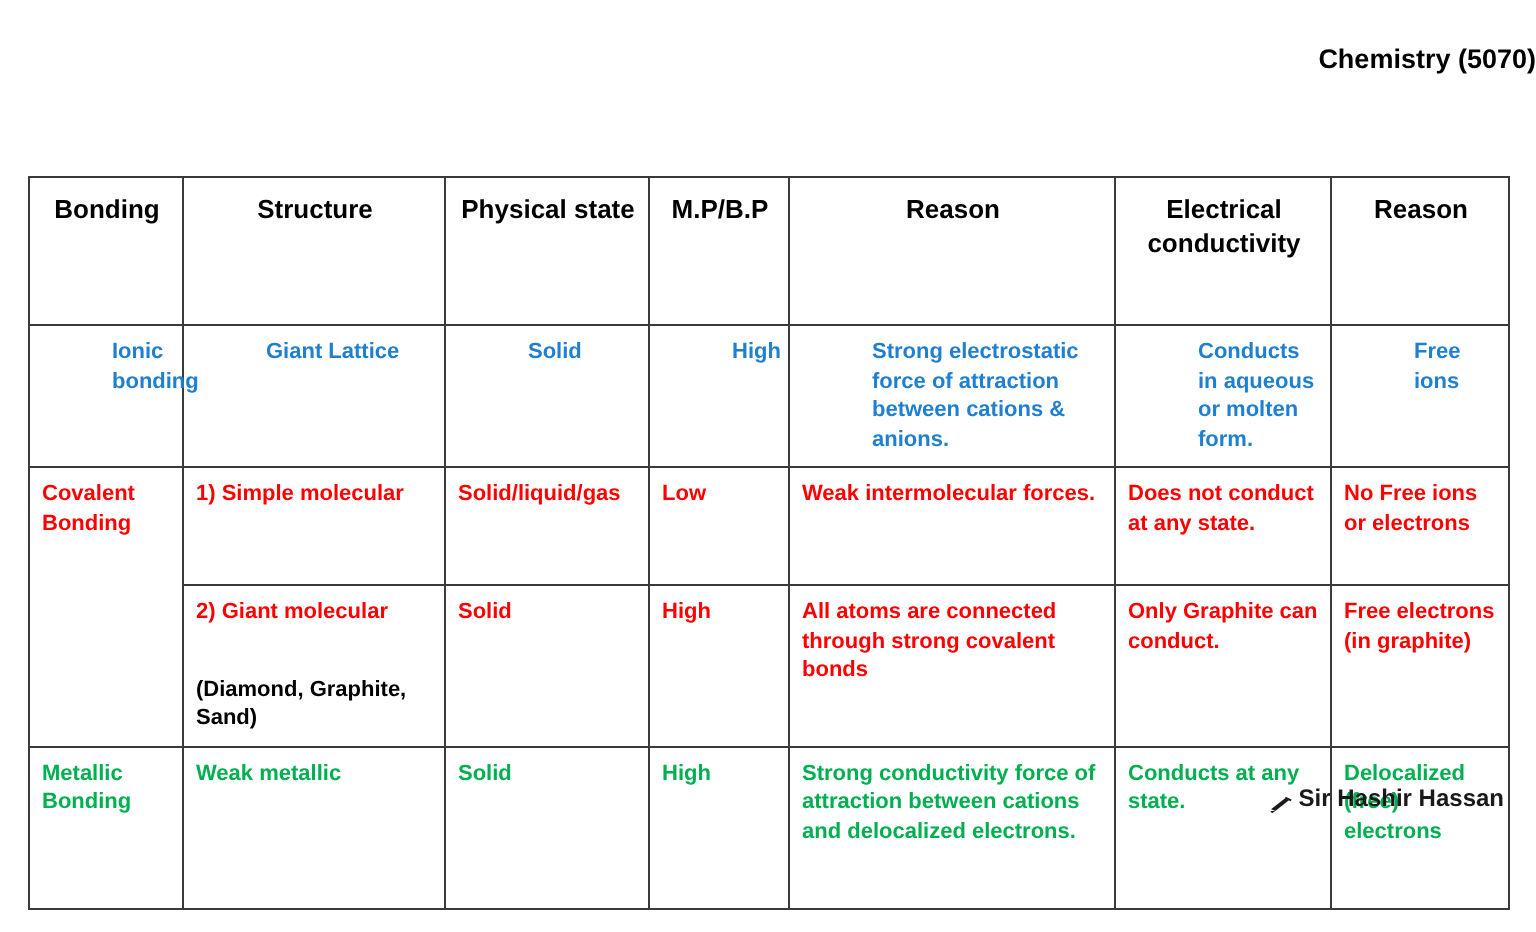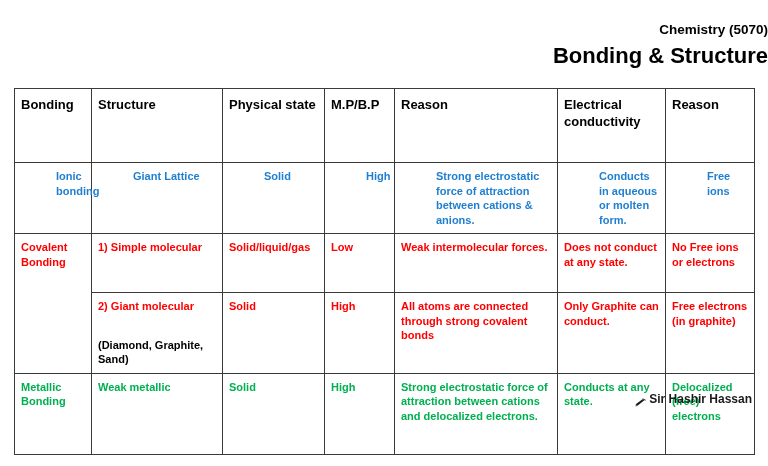"Bonding & Structure" div.main-title { html: <div>Bonding &amp; Structure</div> -> none }
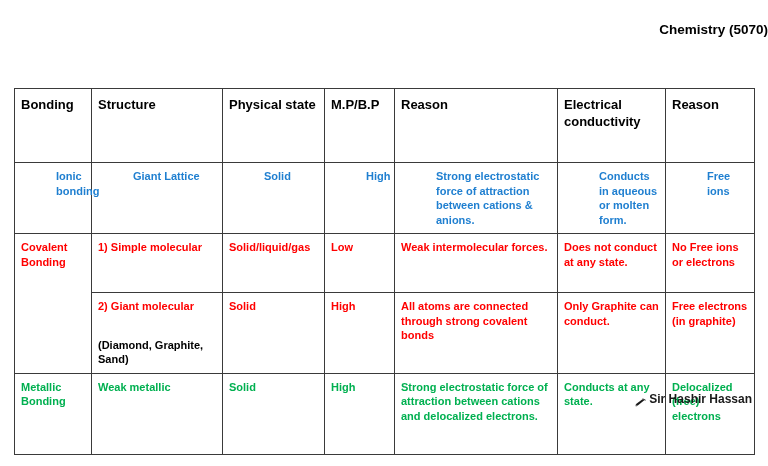"Bonding" table.bonding-table thead th { text-align: none -> center }
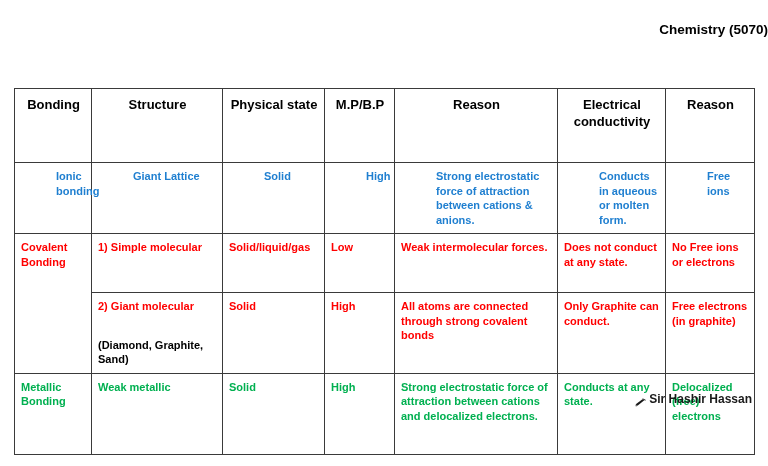"Strong electrostatic force of attraction between cations and" td.c-green { text: electrostatic -> conductivity }
